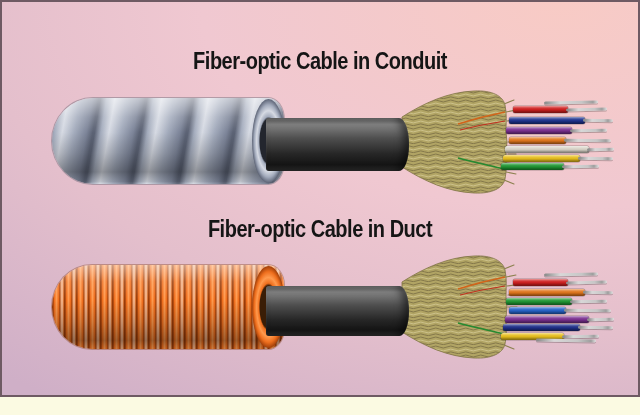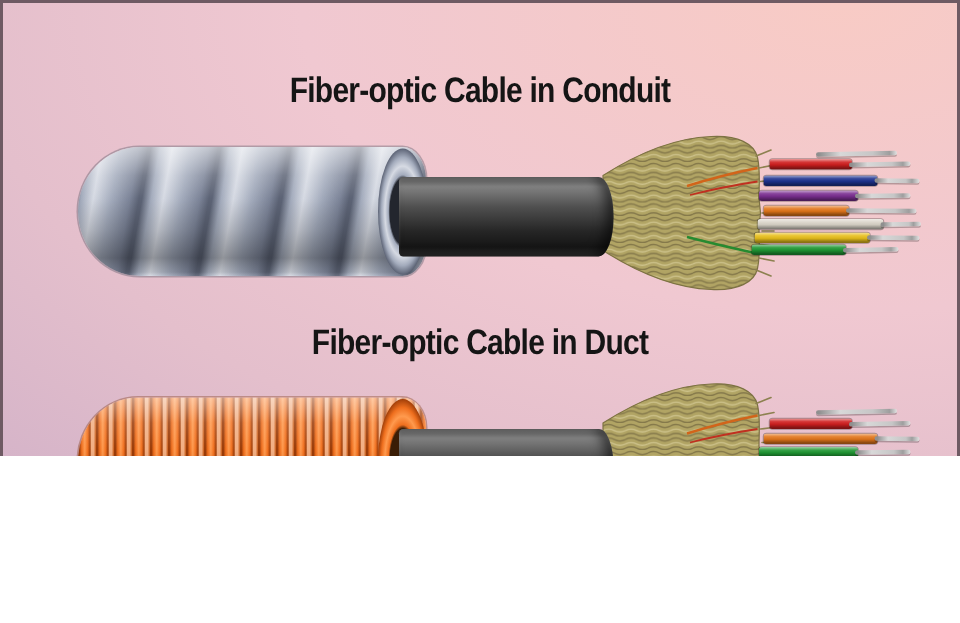"Fiber-optic Cable in Conduit" .frame { height: 304px -> 415px }
